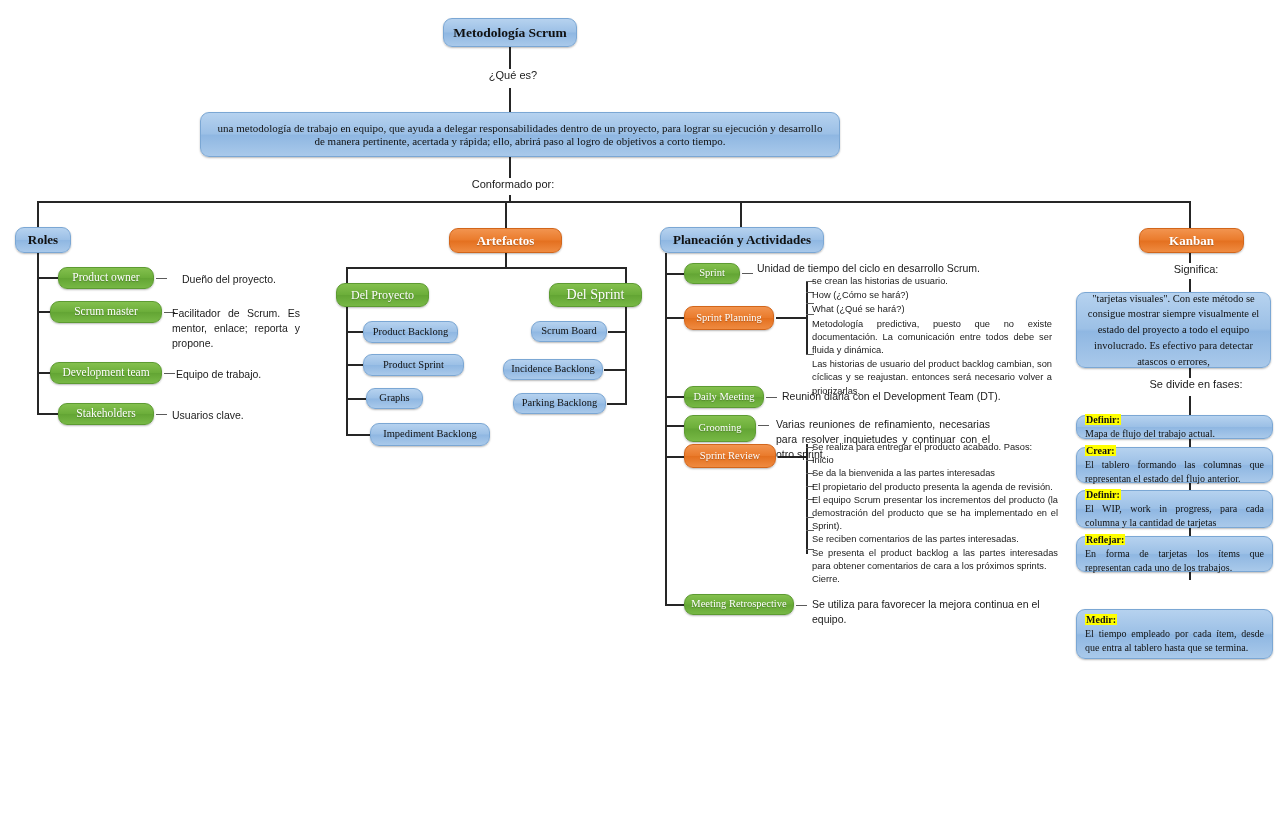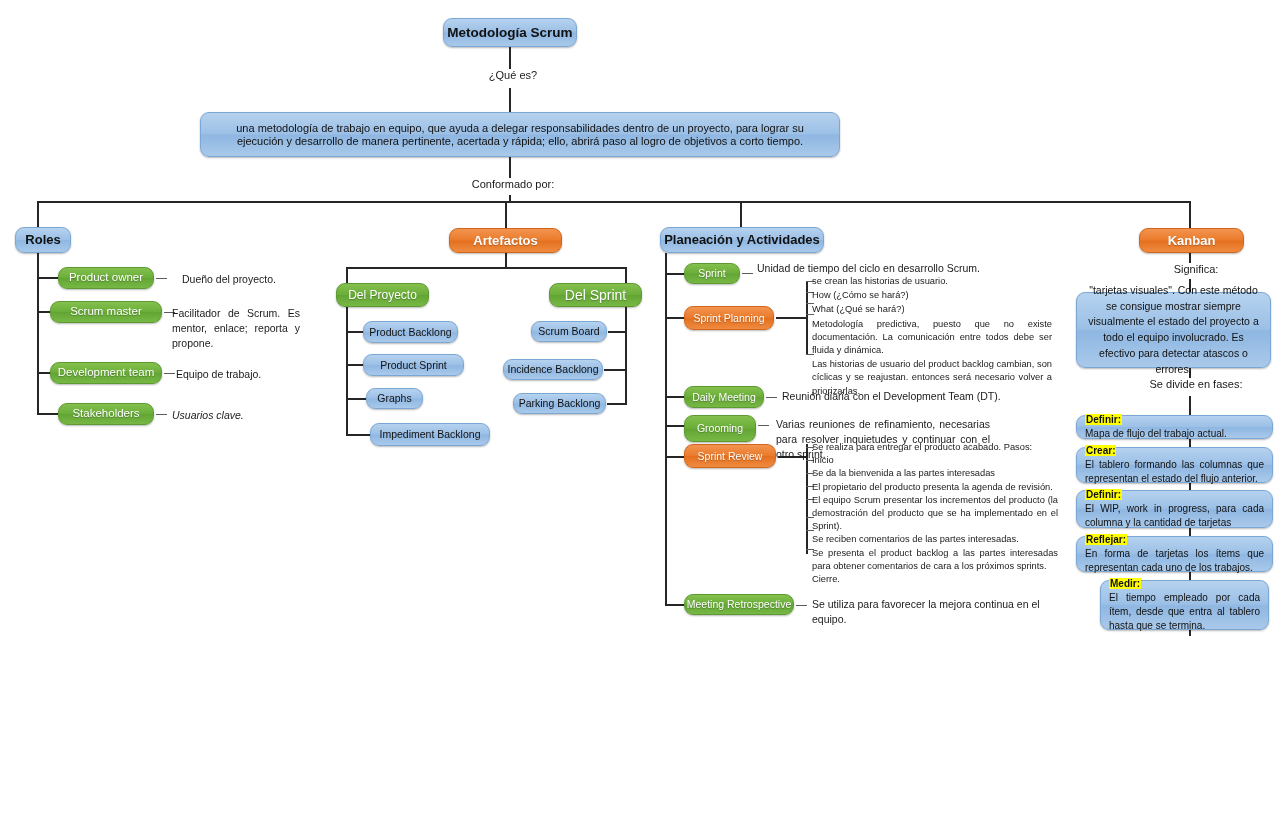"Metodología Scrum" .node span { font-family: none -> Liberation Serif, serif }
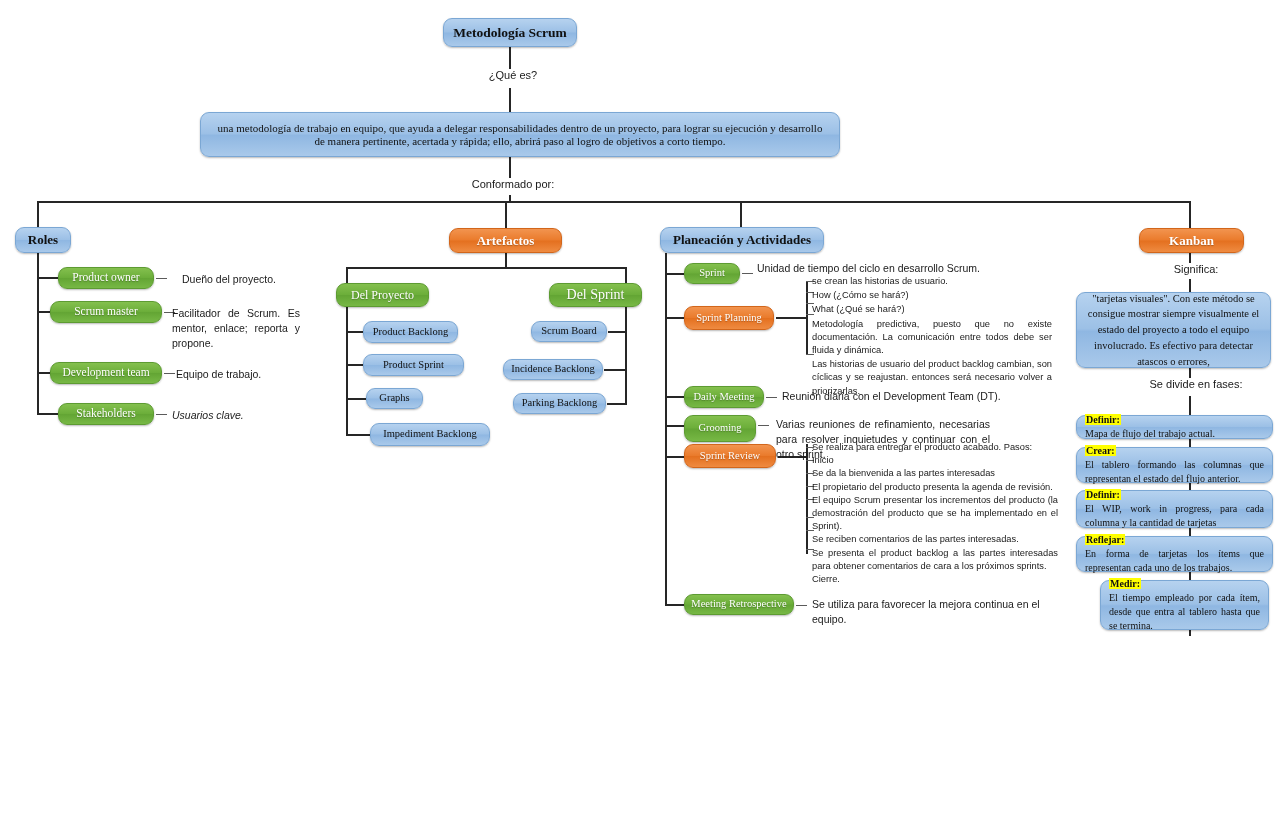"Usuarios clave." div.desc { font-style: italic -> none }
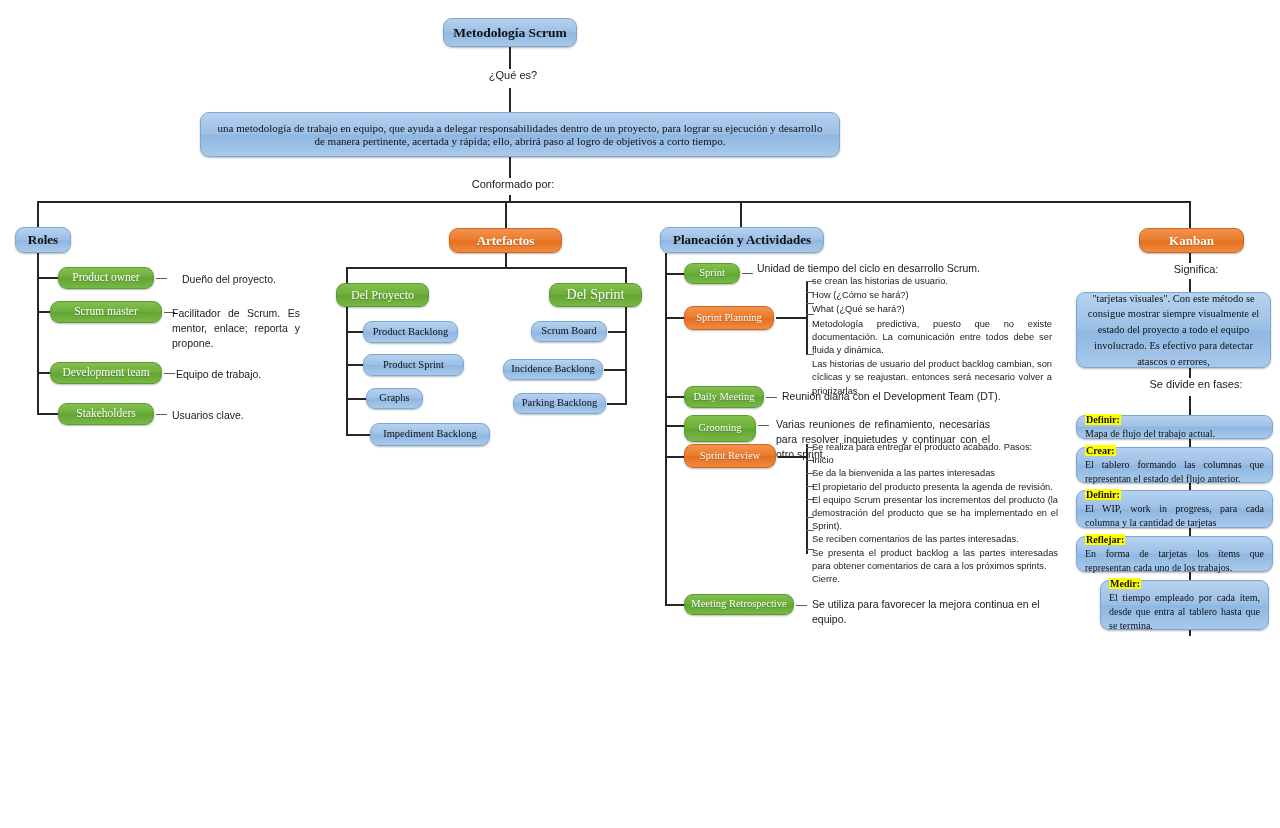"Medir:" #kf5 { margin-left: 24px -> none; top: 580px -> 609px; width: 169px -> 197px }
